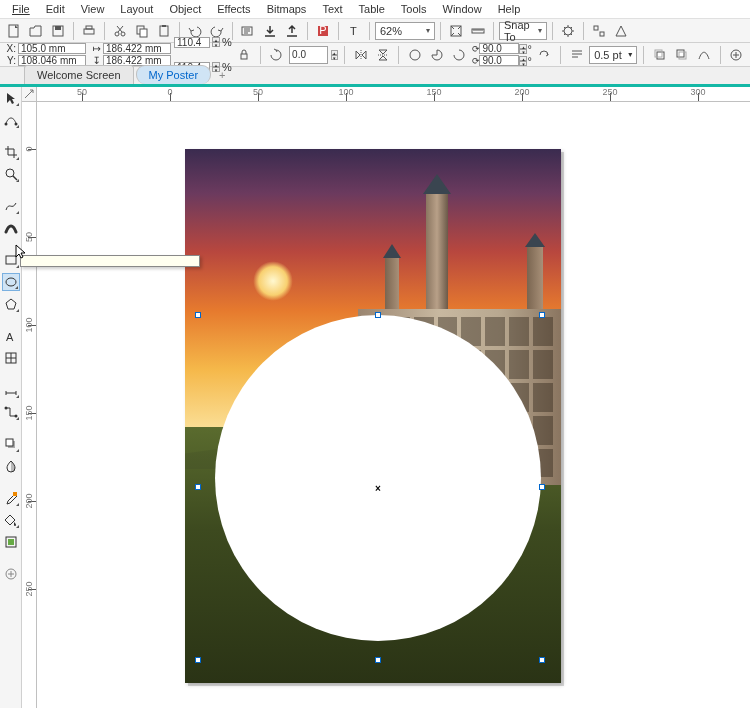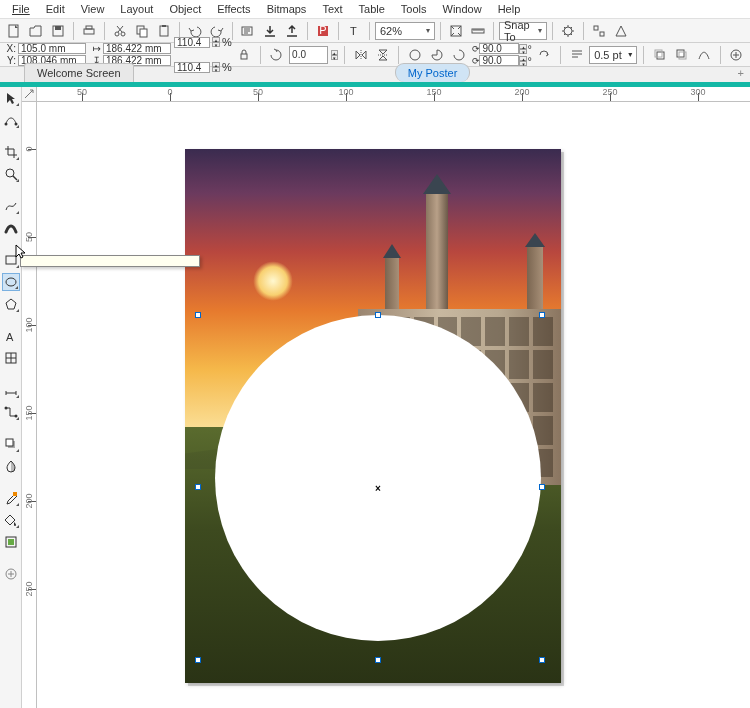"Welcome Screen" .tabsbar { border-bottom: 5px solid #14b8a6 -> 3px solid #14b8a6; justify-content: space-between -> none }
